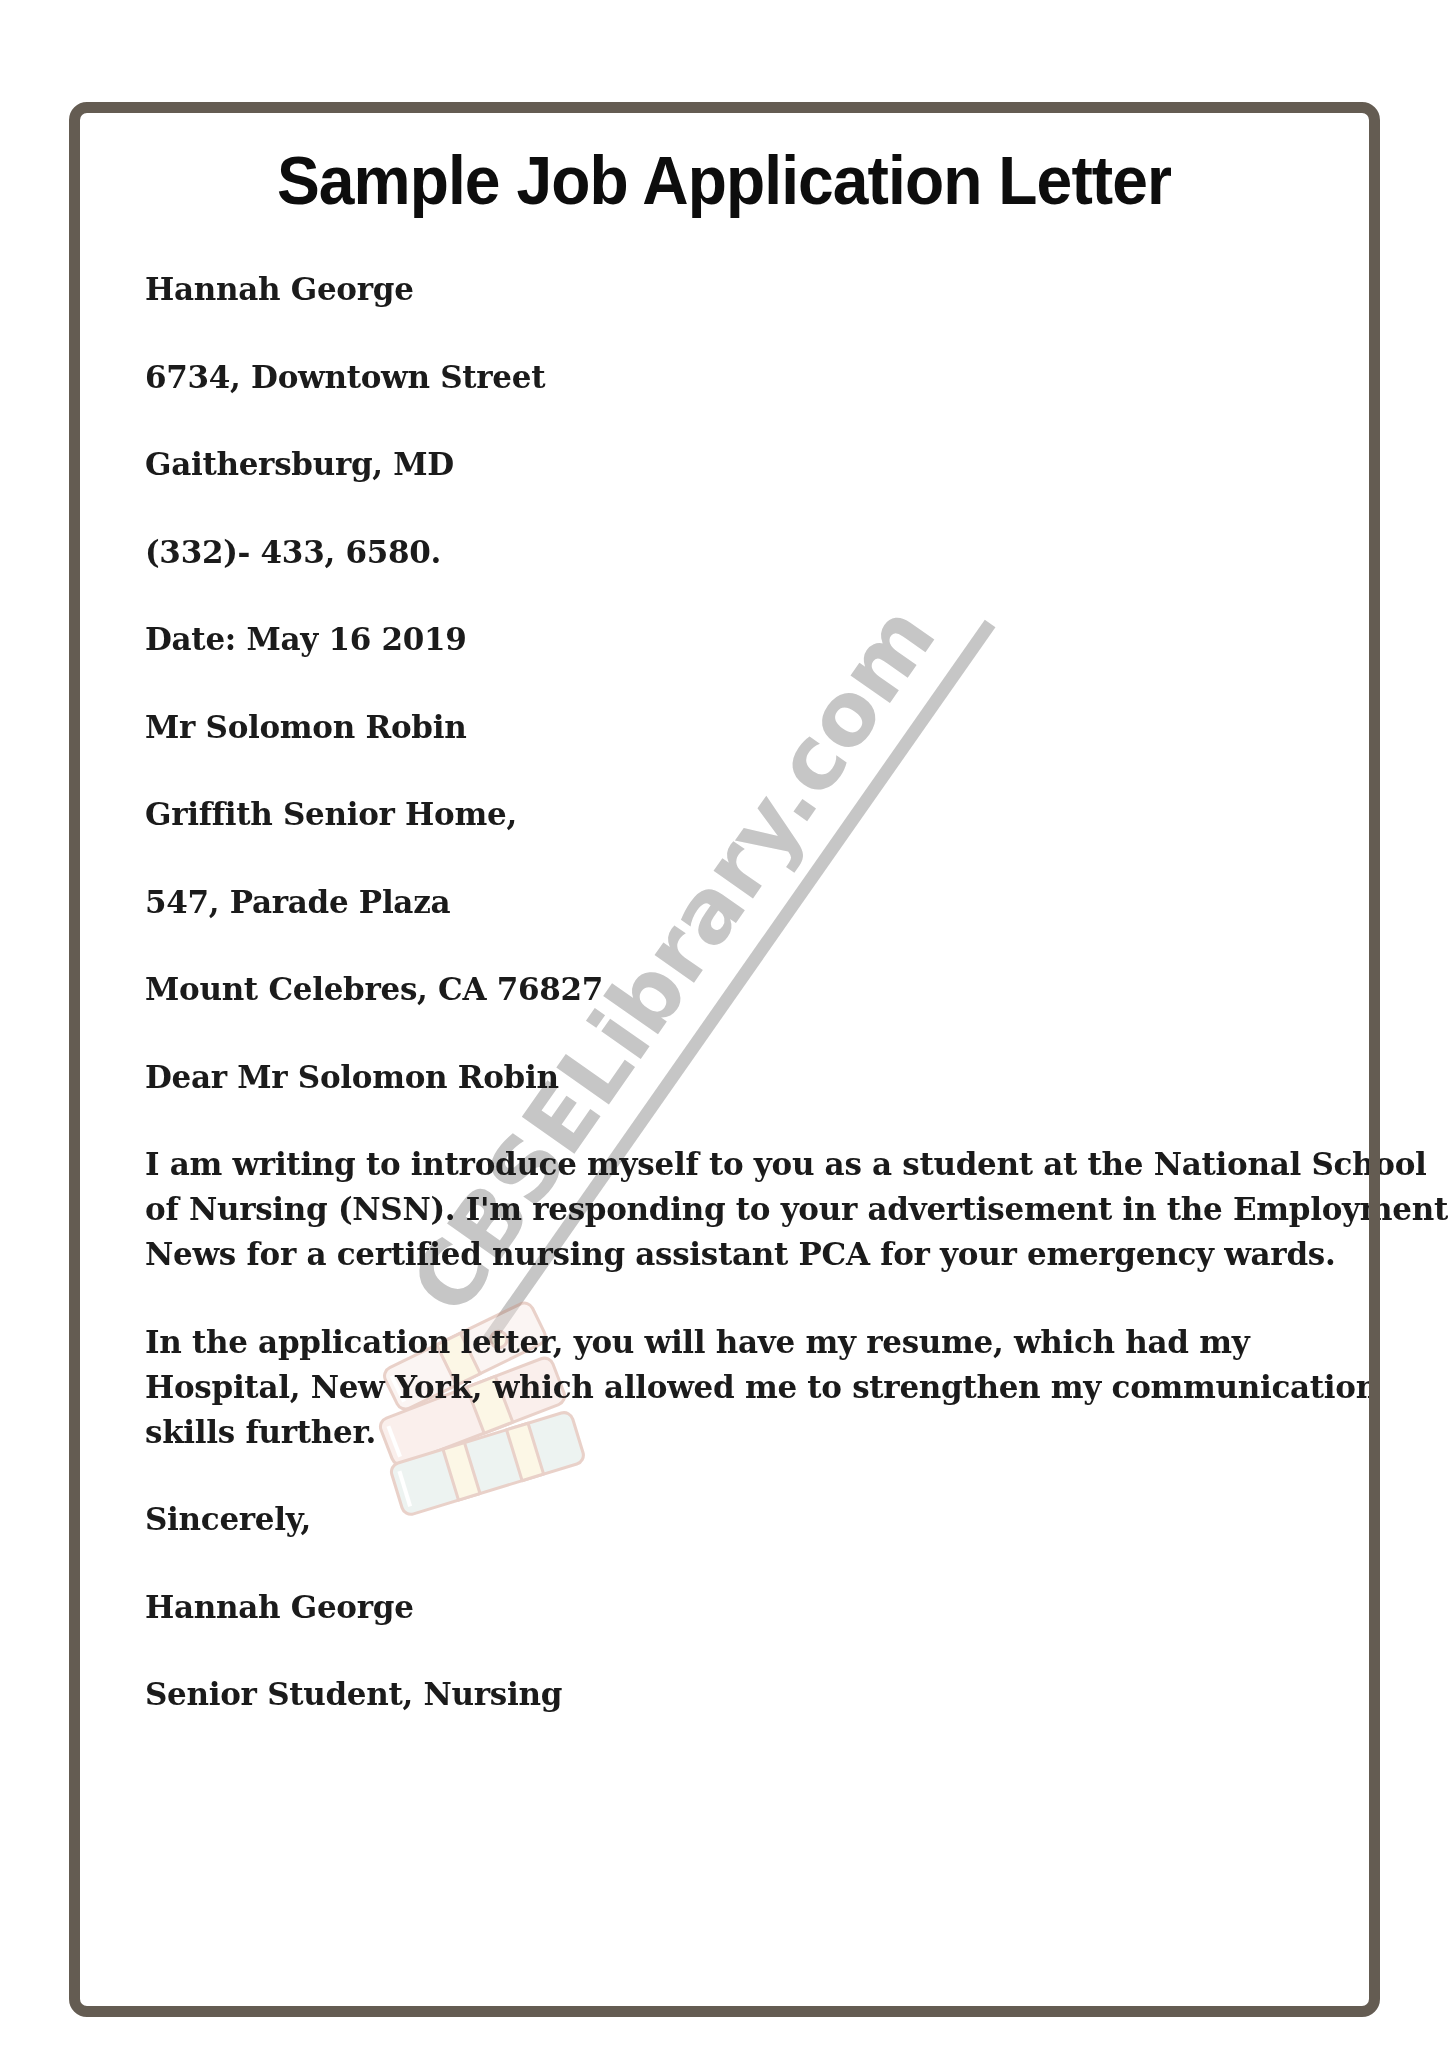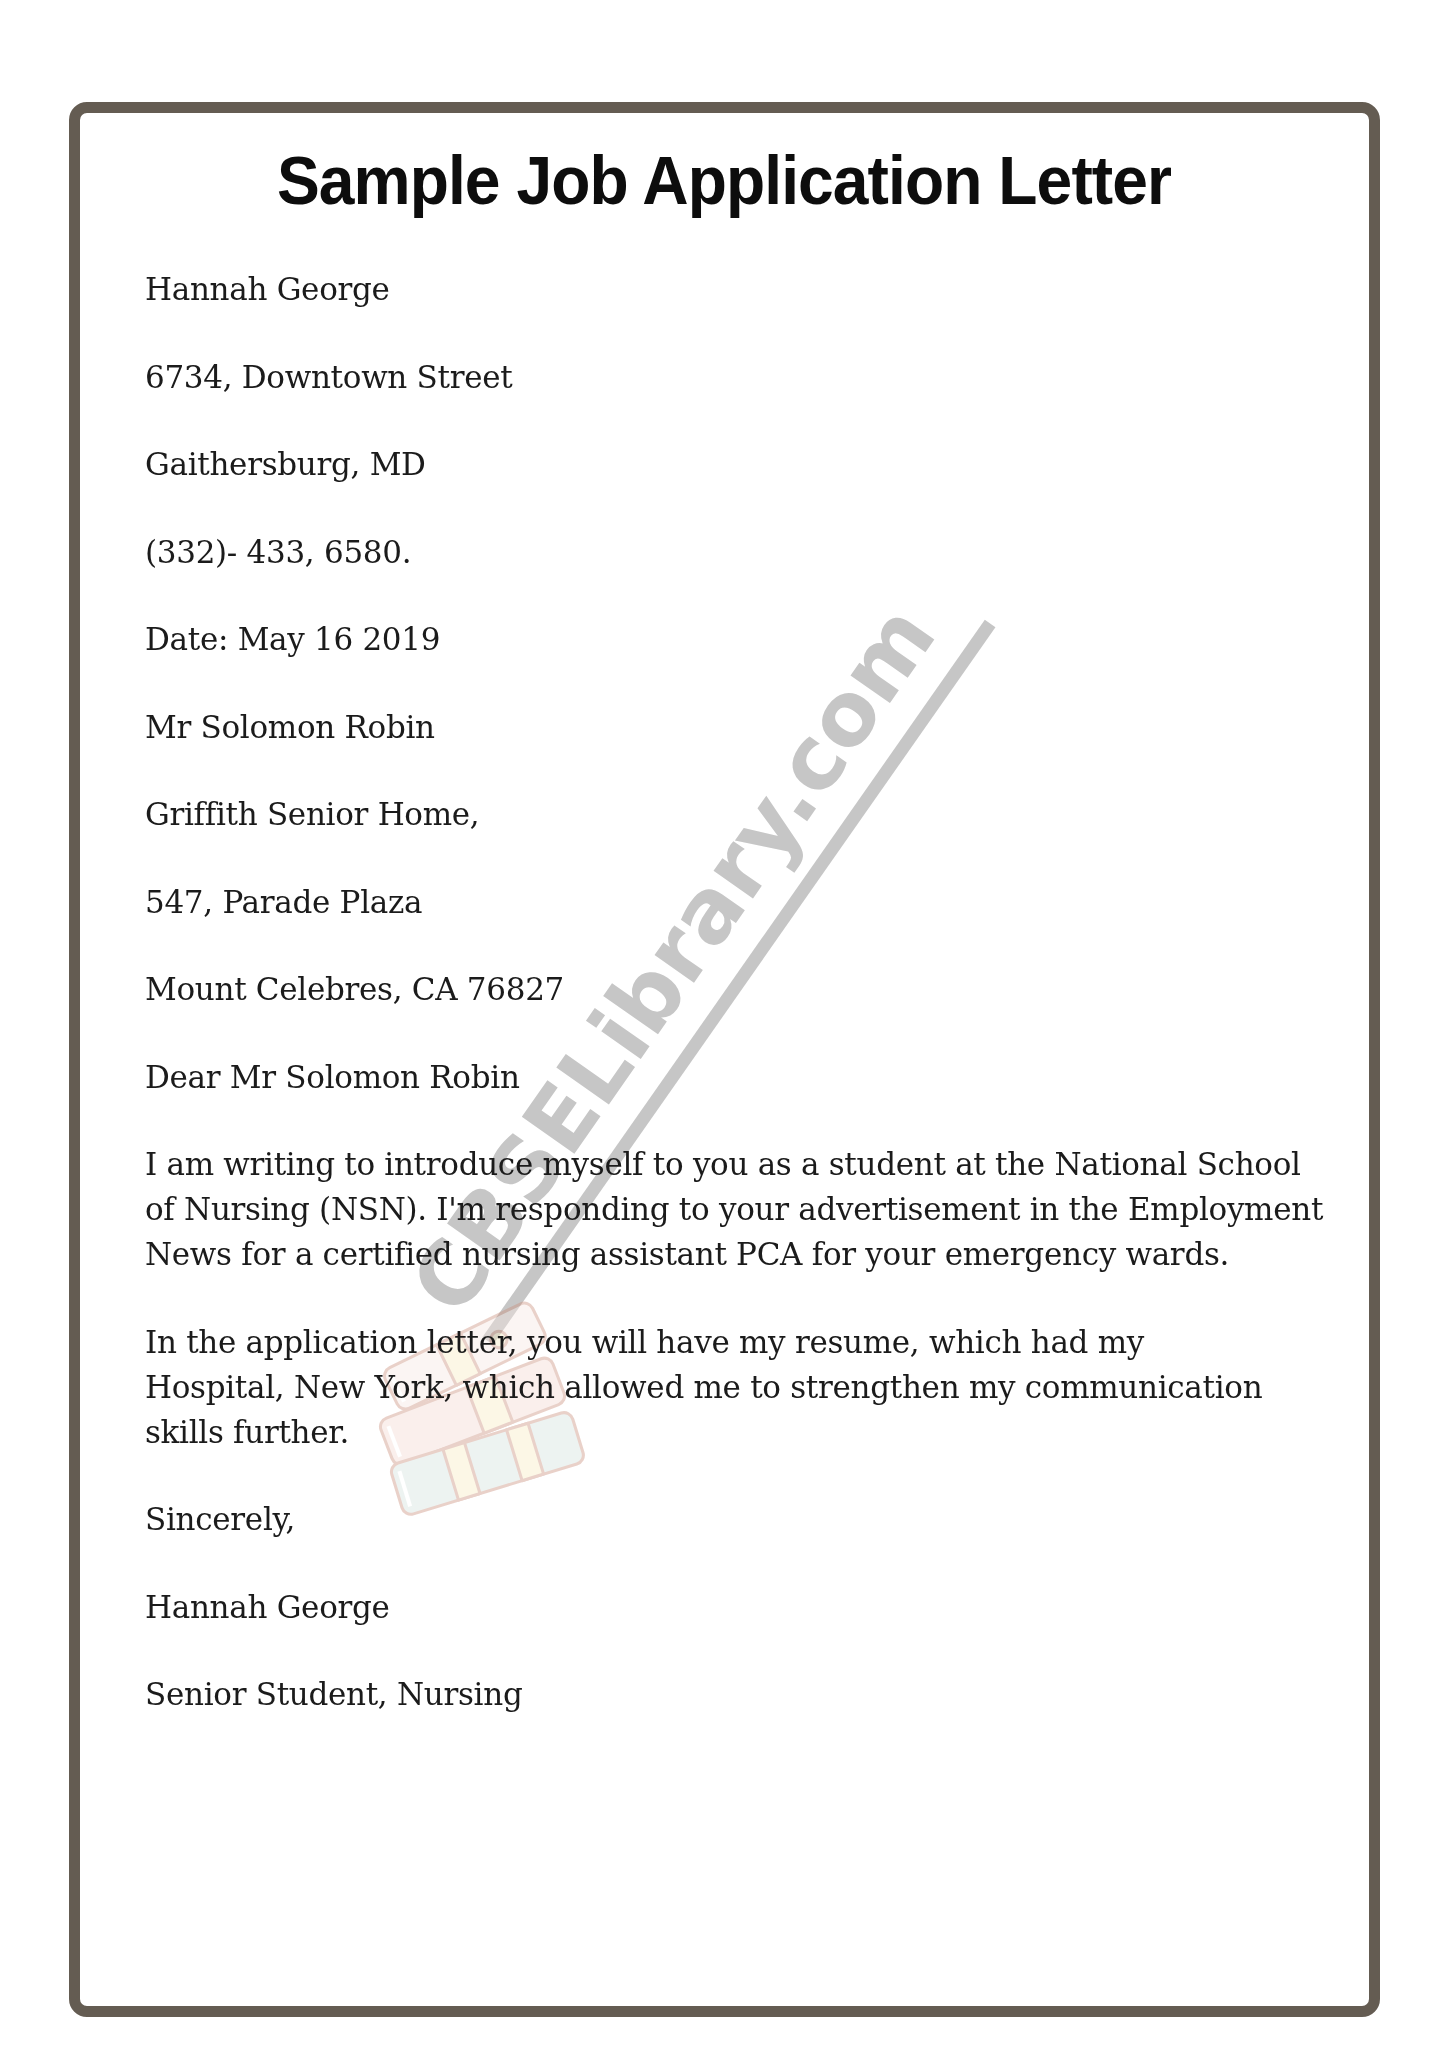"Hannah George" .line { font-weight: none -> bold }
